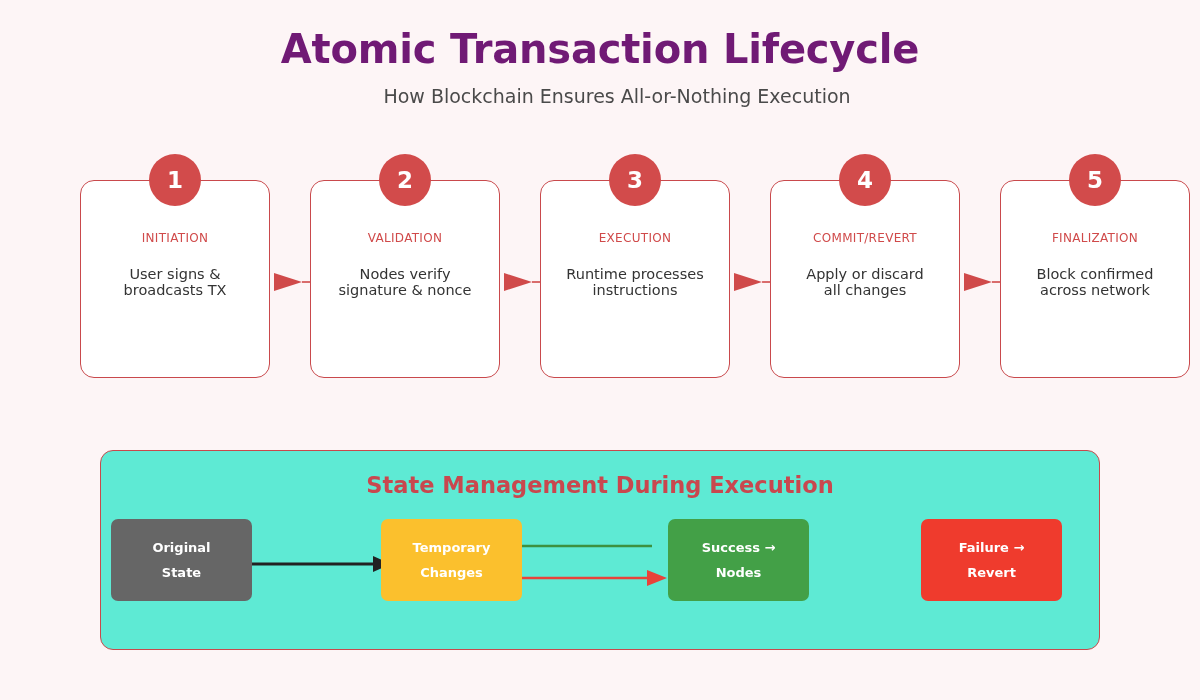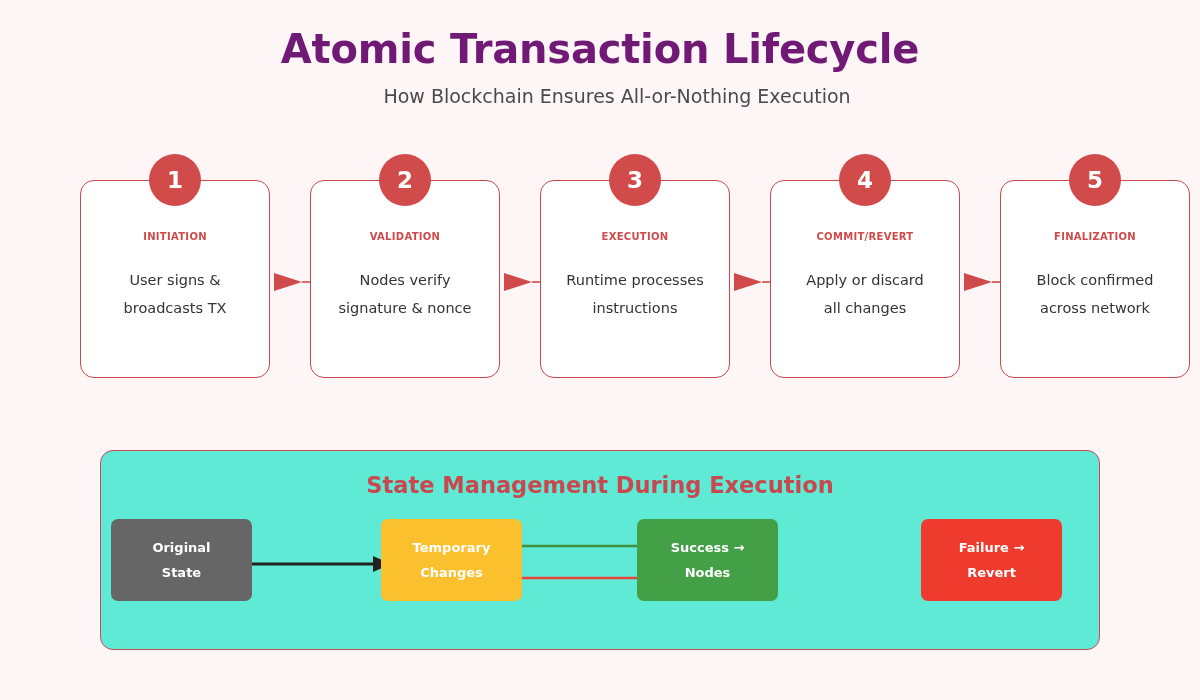"INITIATION" .stage-heading { font-size: 10px -> 12px; font-weight: bold -> normal }
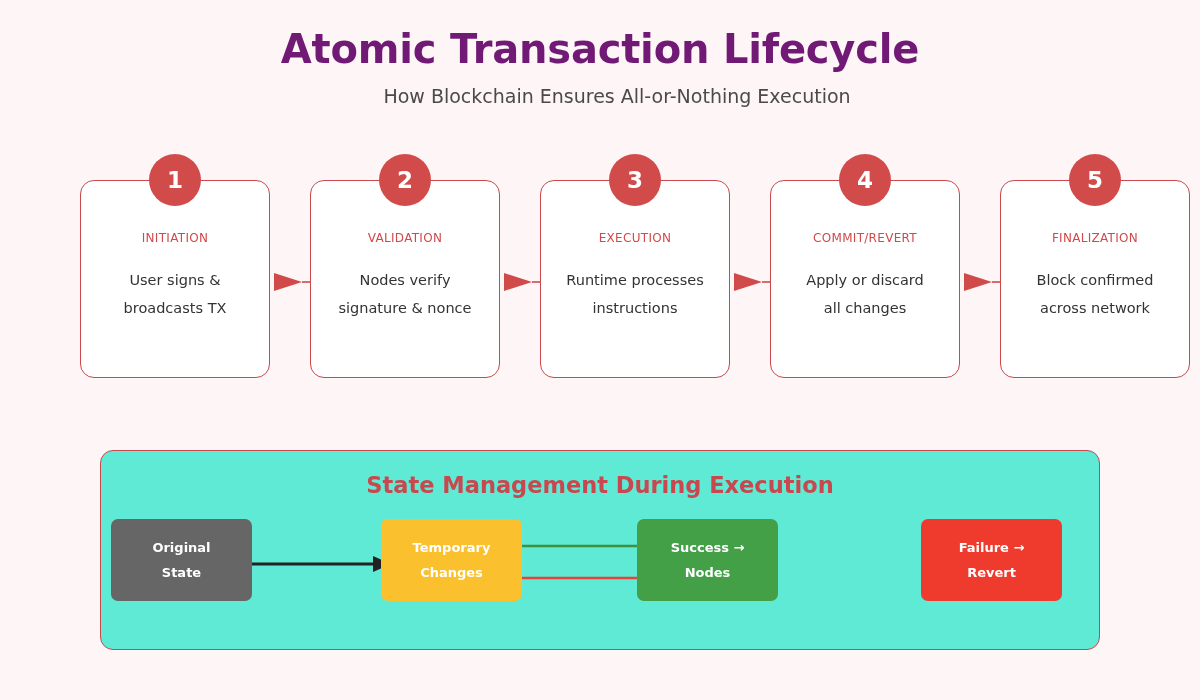"User signs &" .stage-desc { line-height: 28px -> 16px }
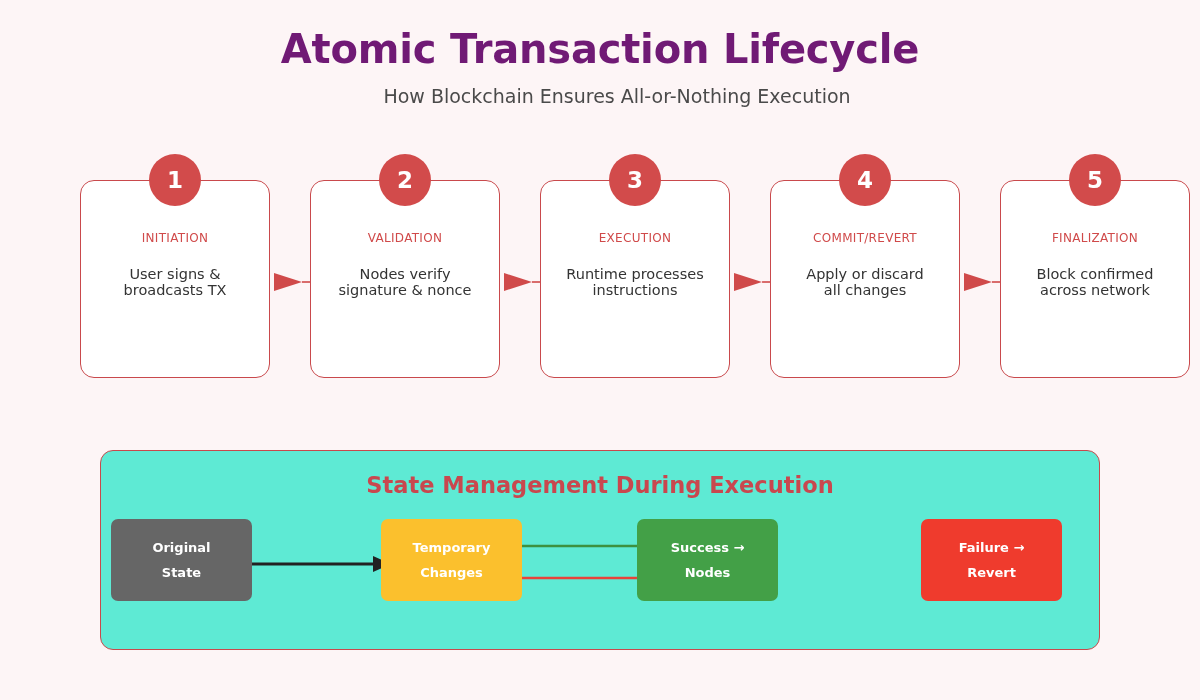"Success →" div.state-box { left: 536px -> 567px }
